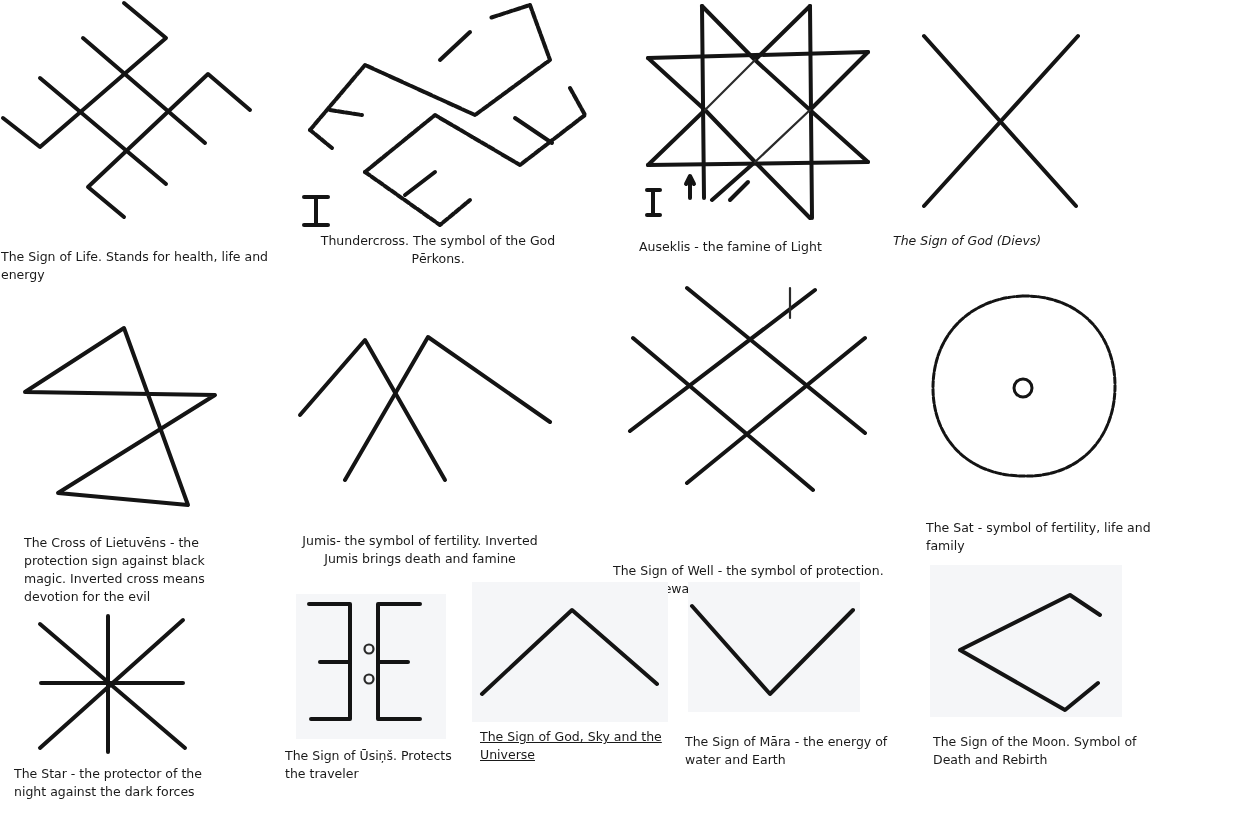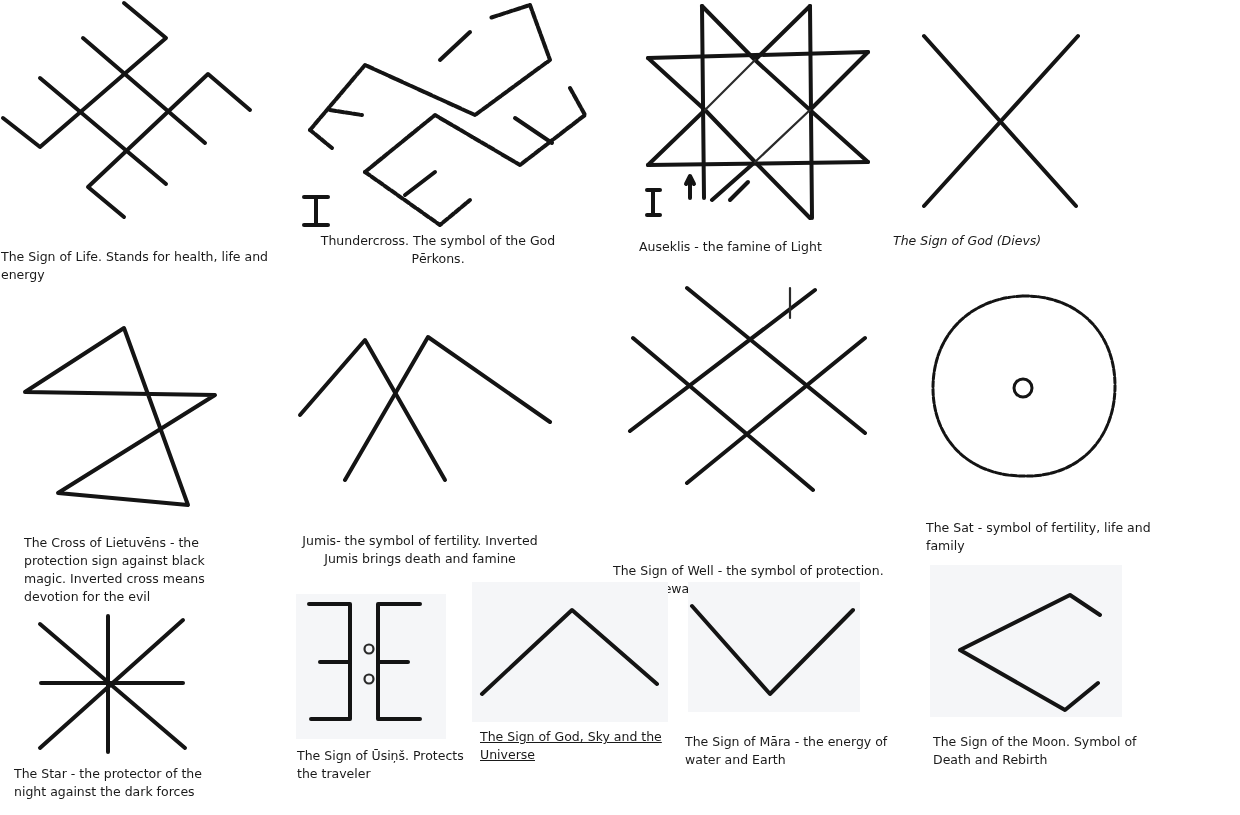"The Sign of Ūsiņš. Protects" div.caption { margin-left: 12px -> none }
